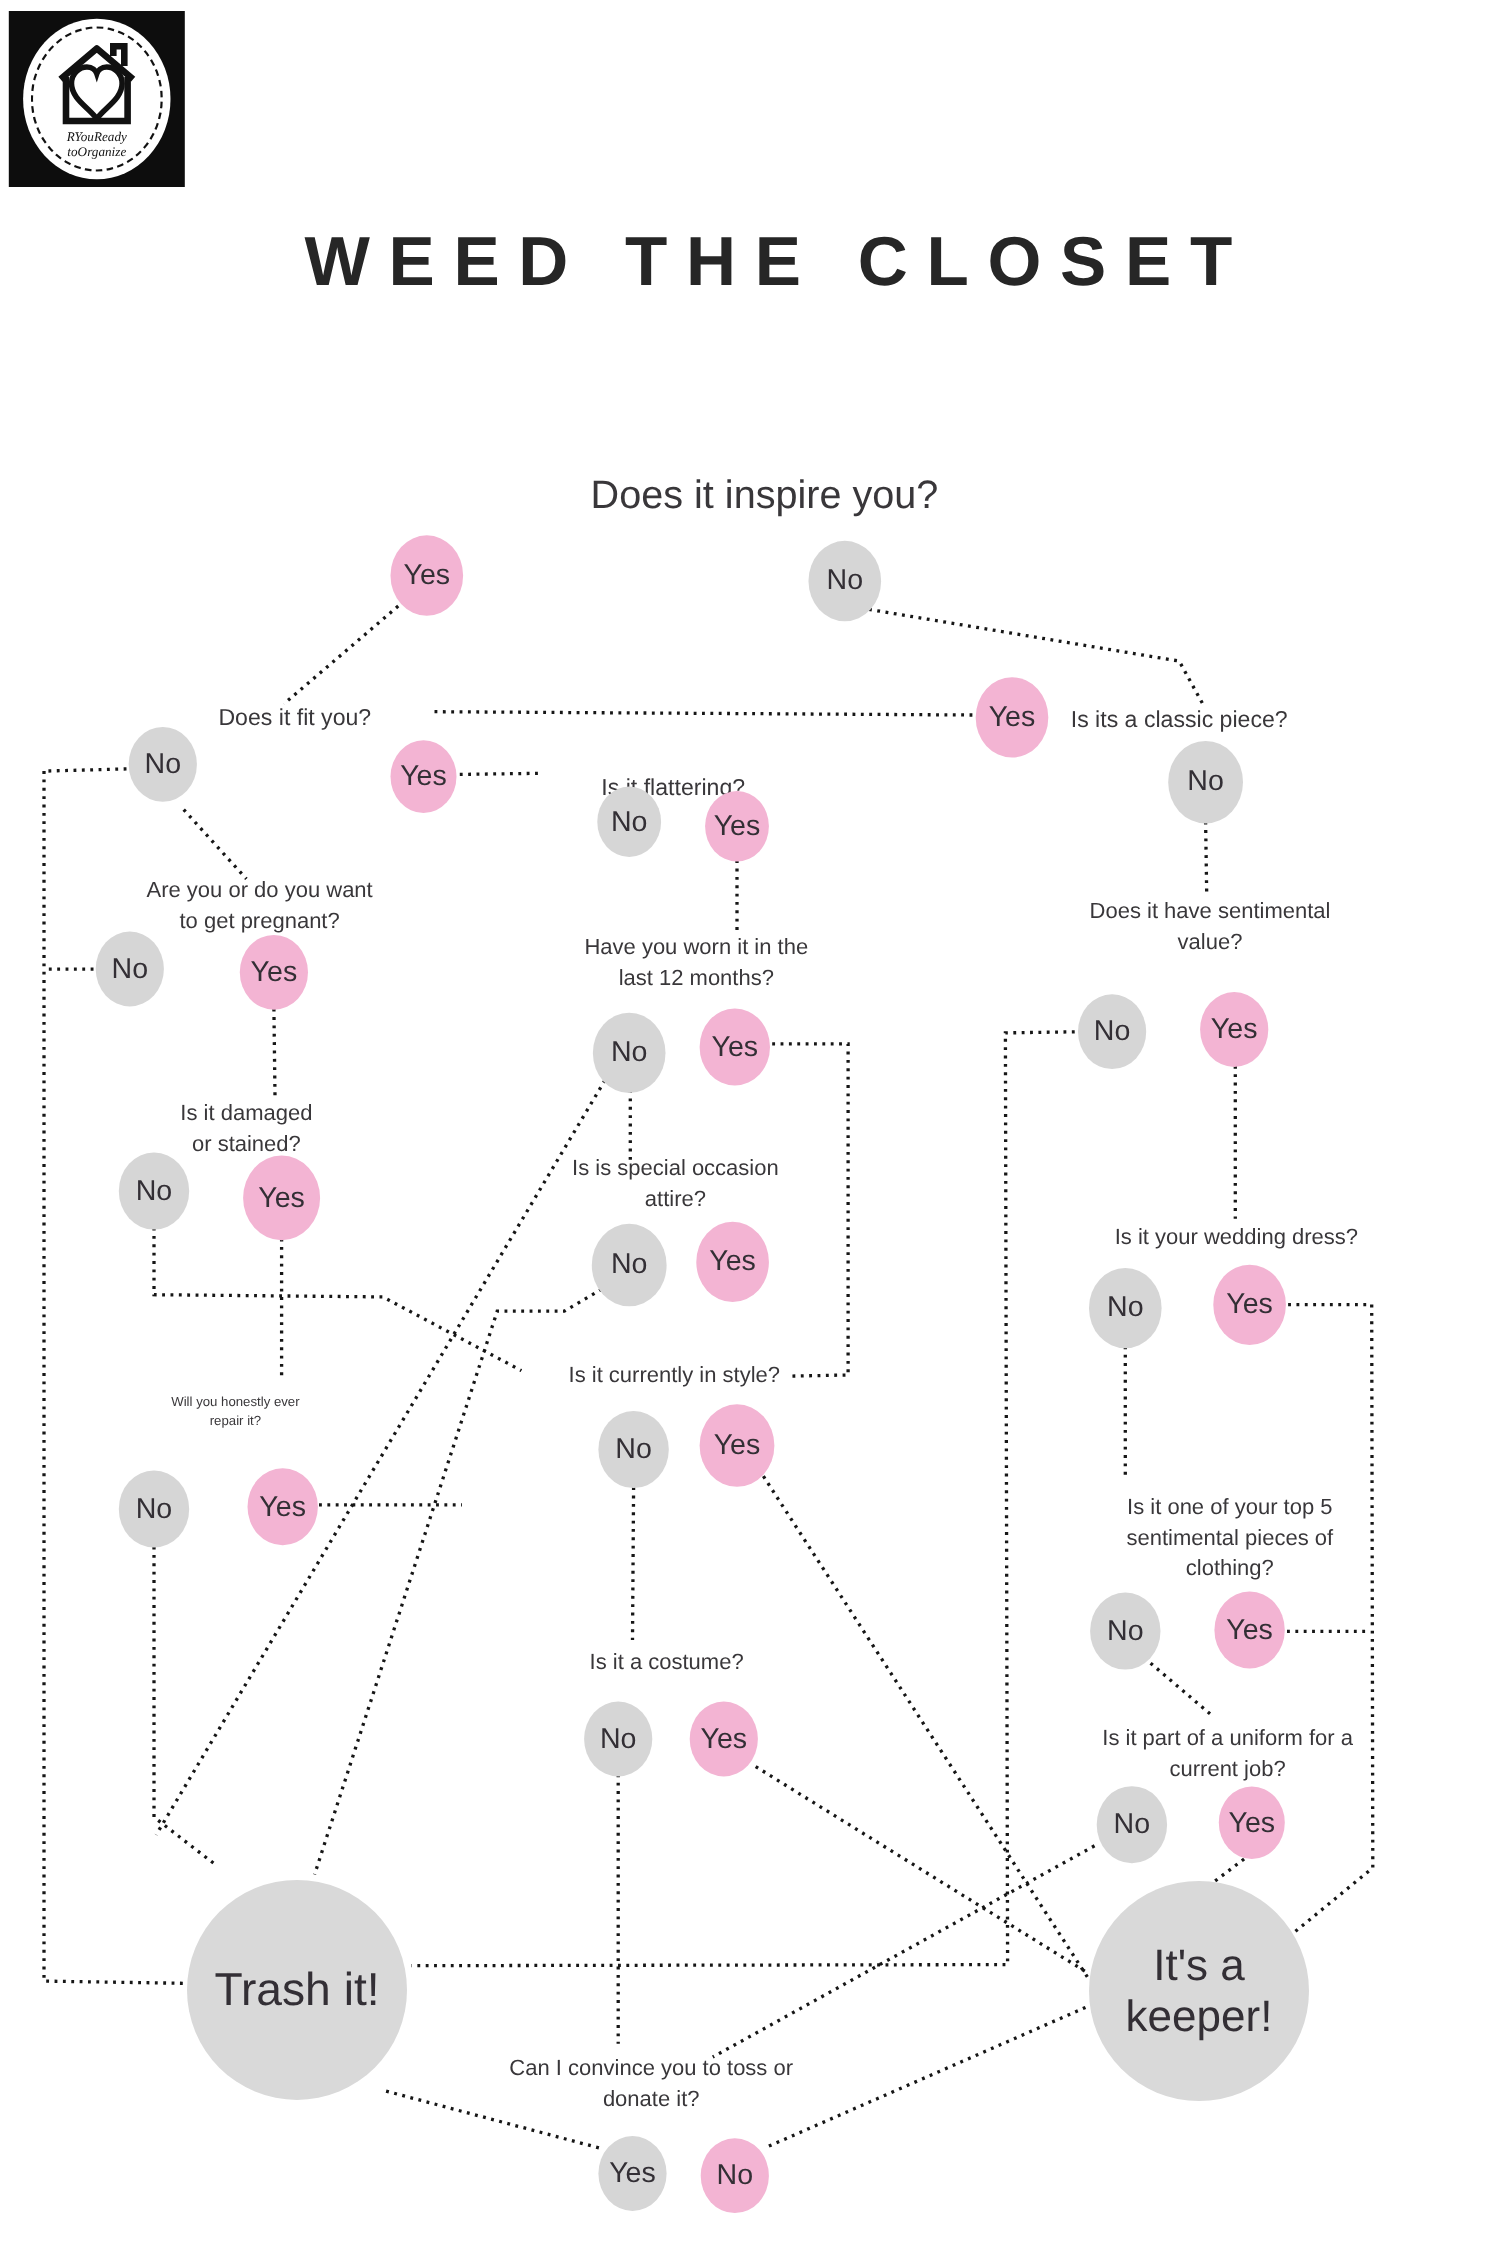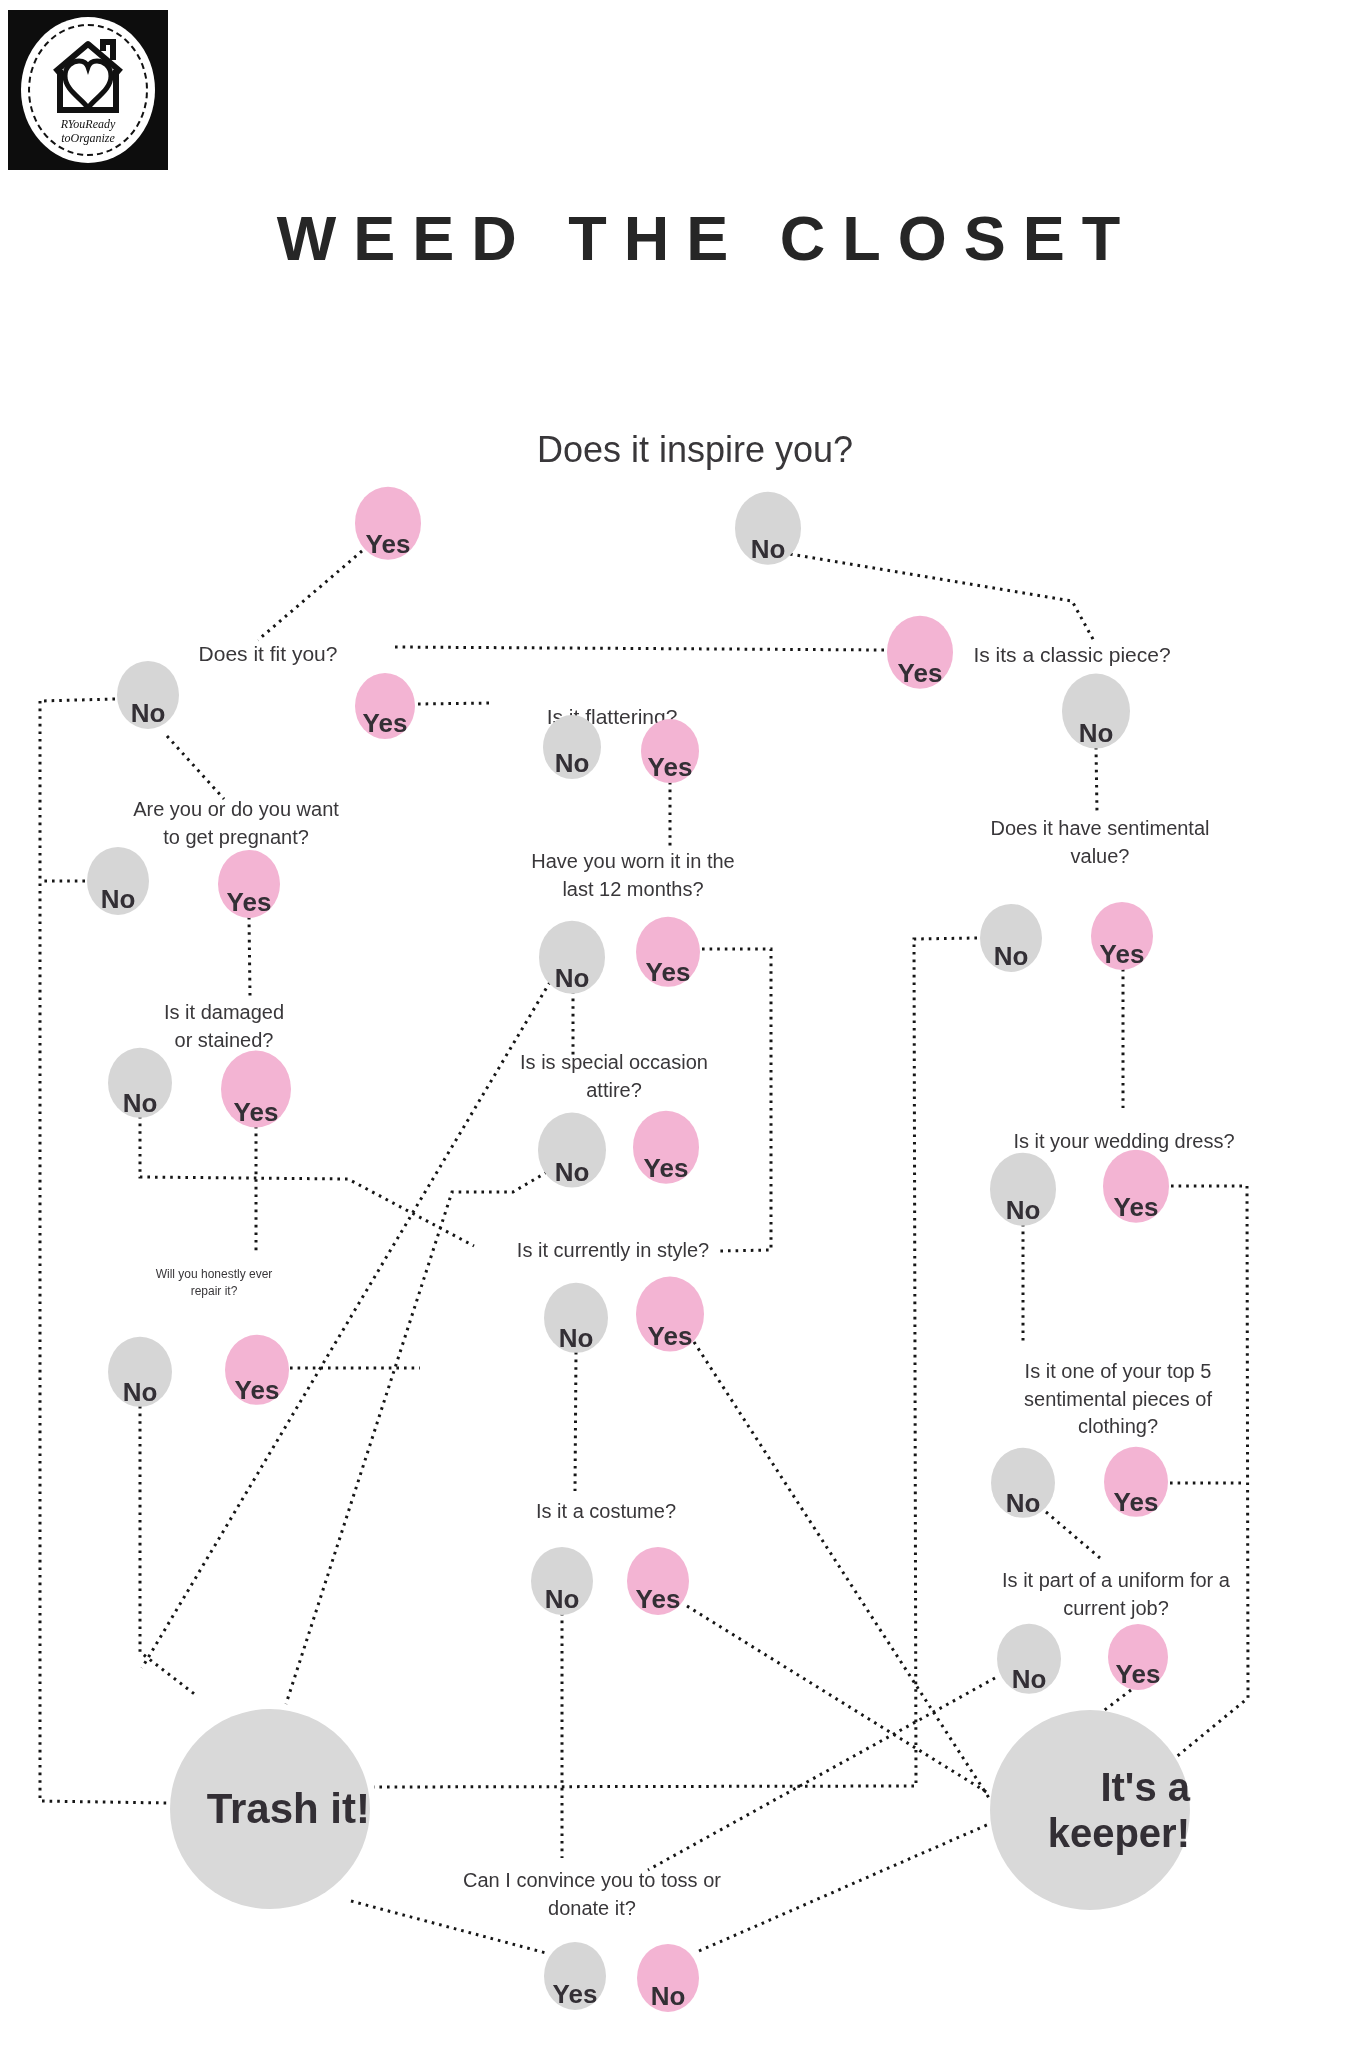"Yes" .circle { align-items: flex-end -> center; font-weight: bold -> none }
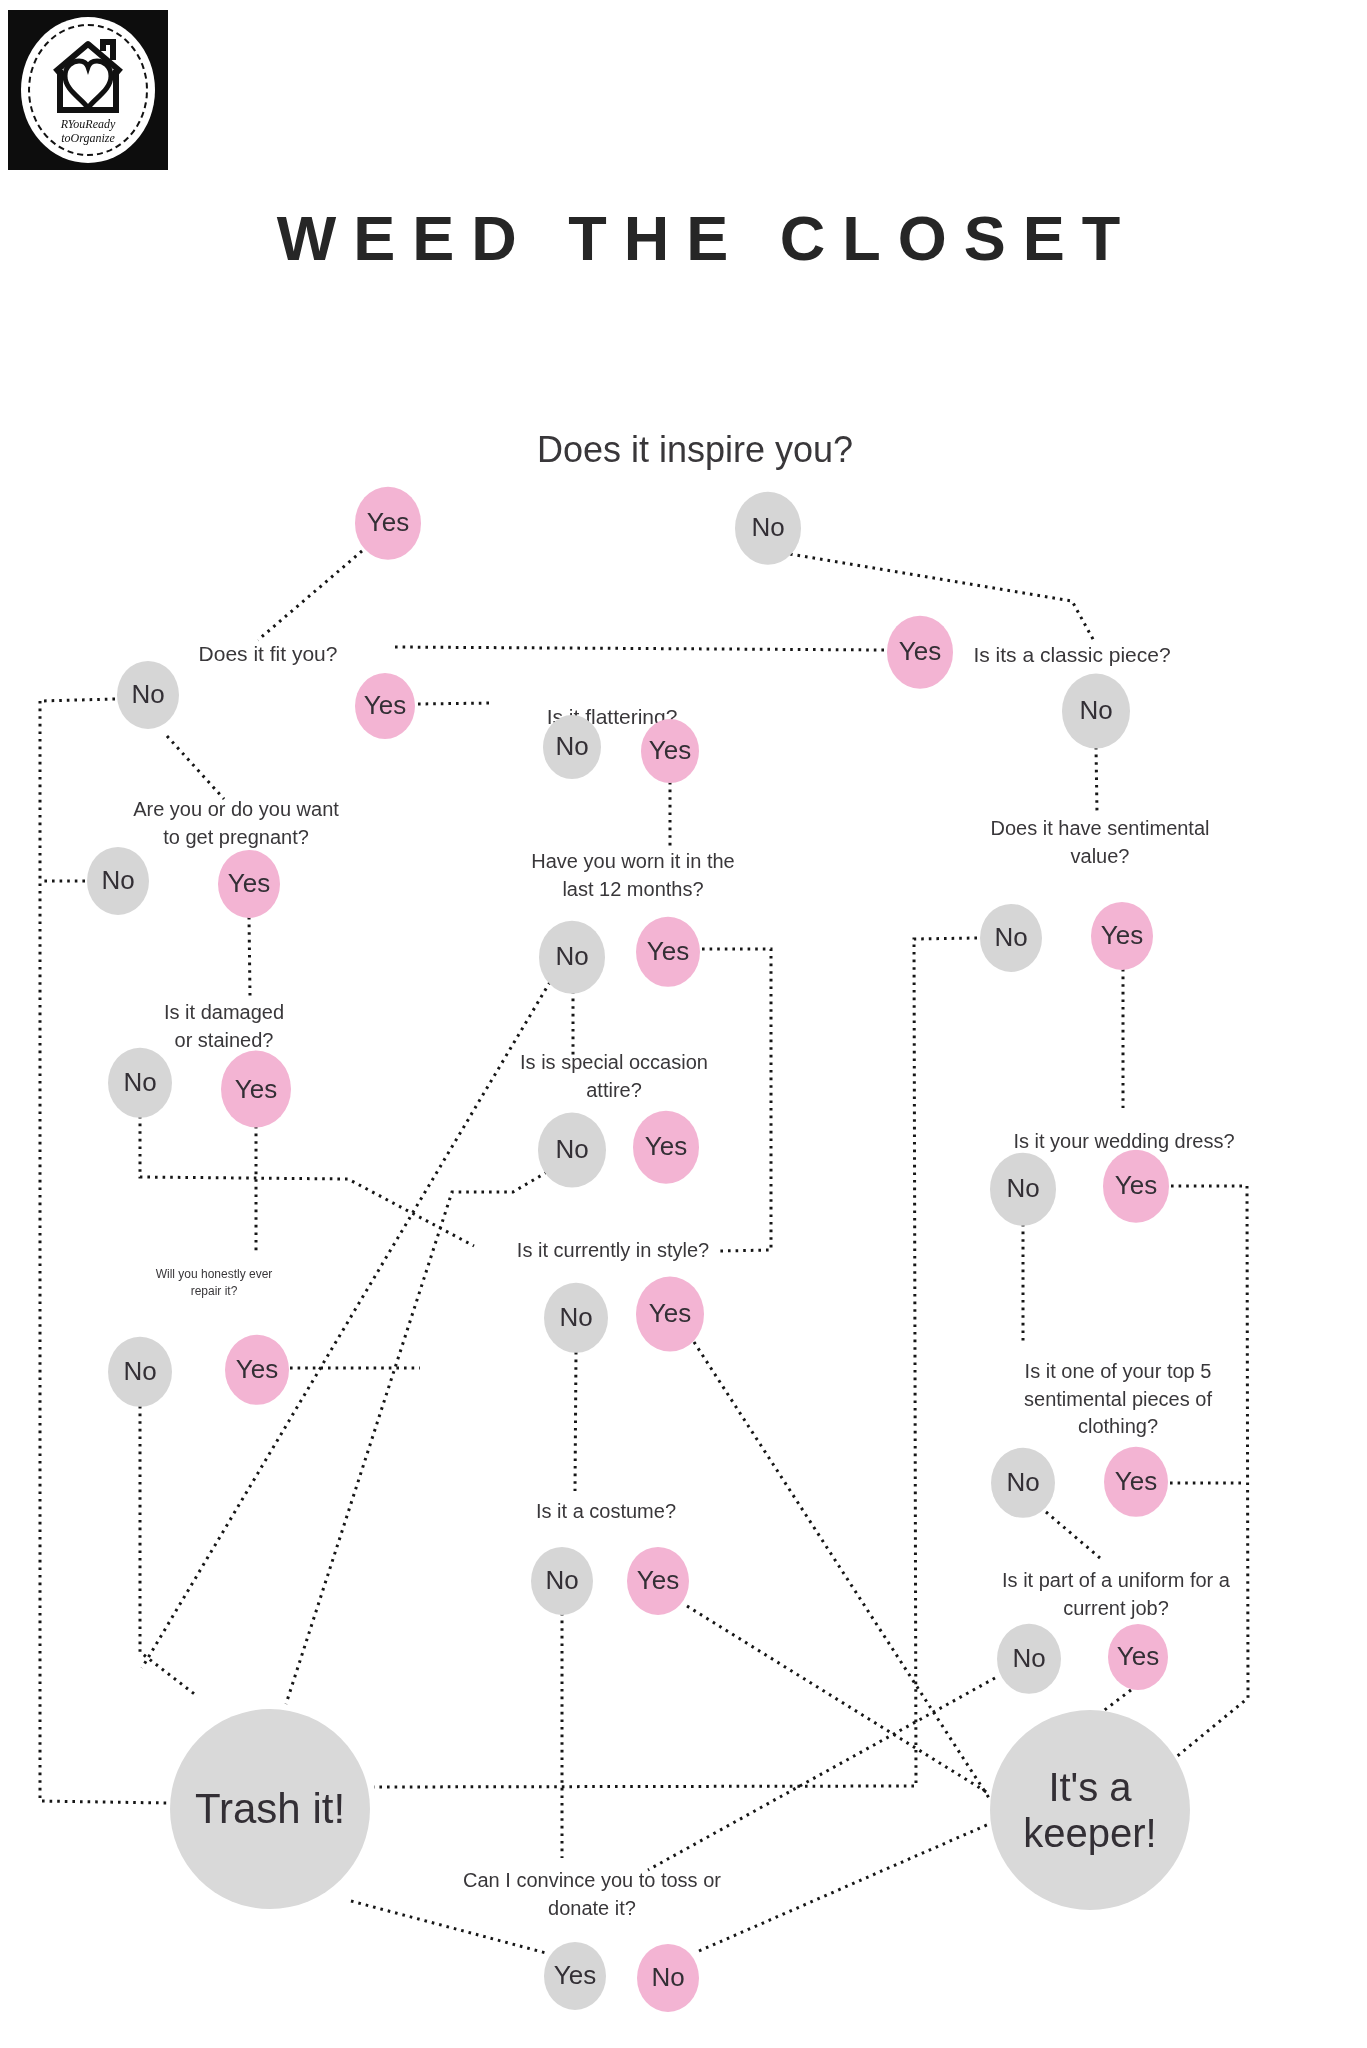"Is it your wedding dress?" div.q { margin-top: 16px -> none }
